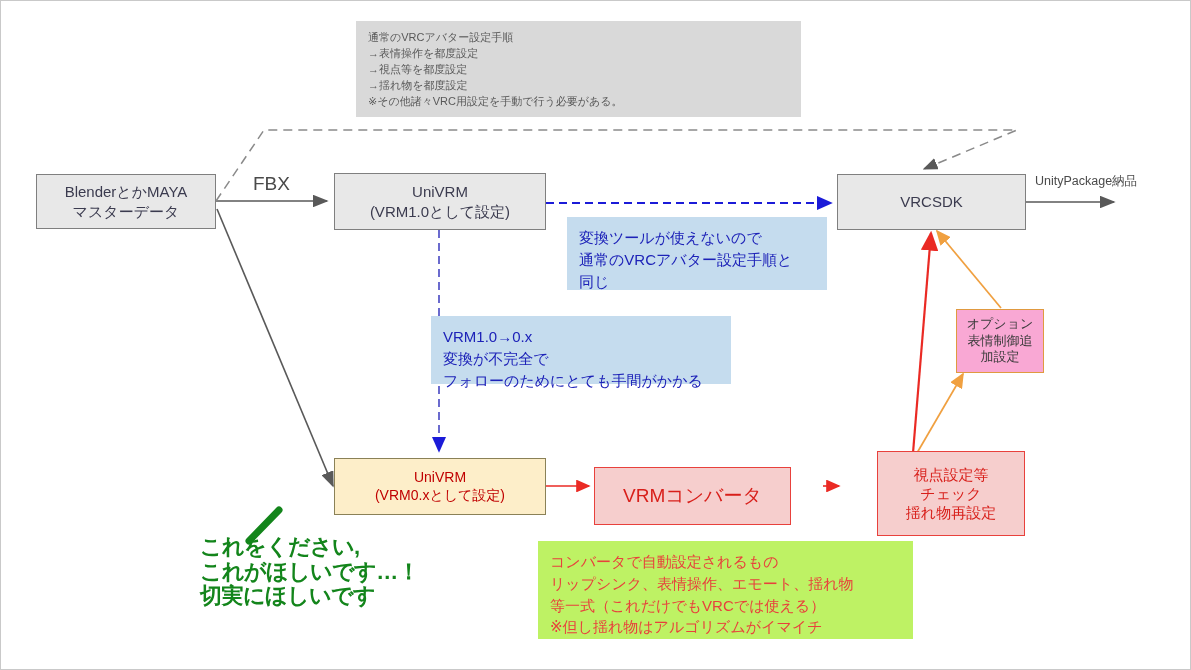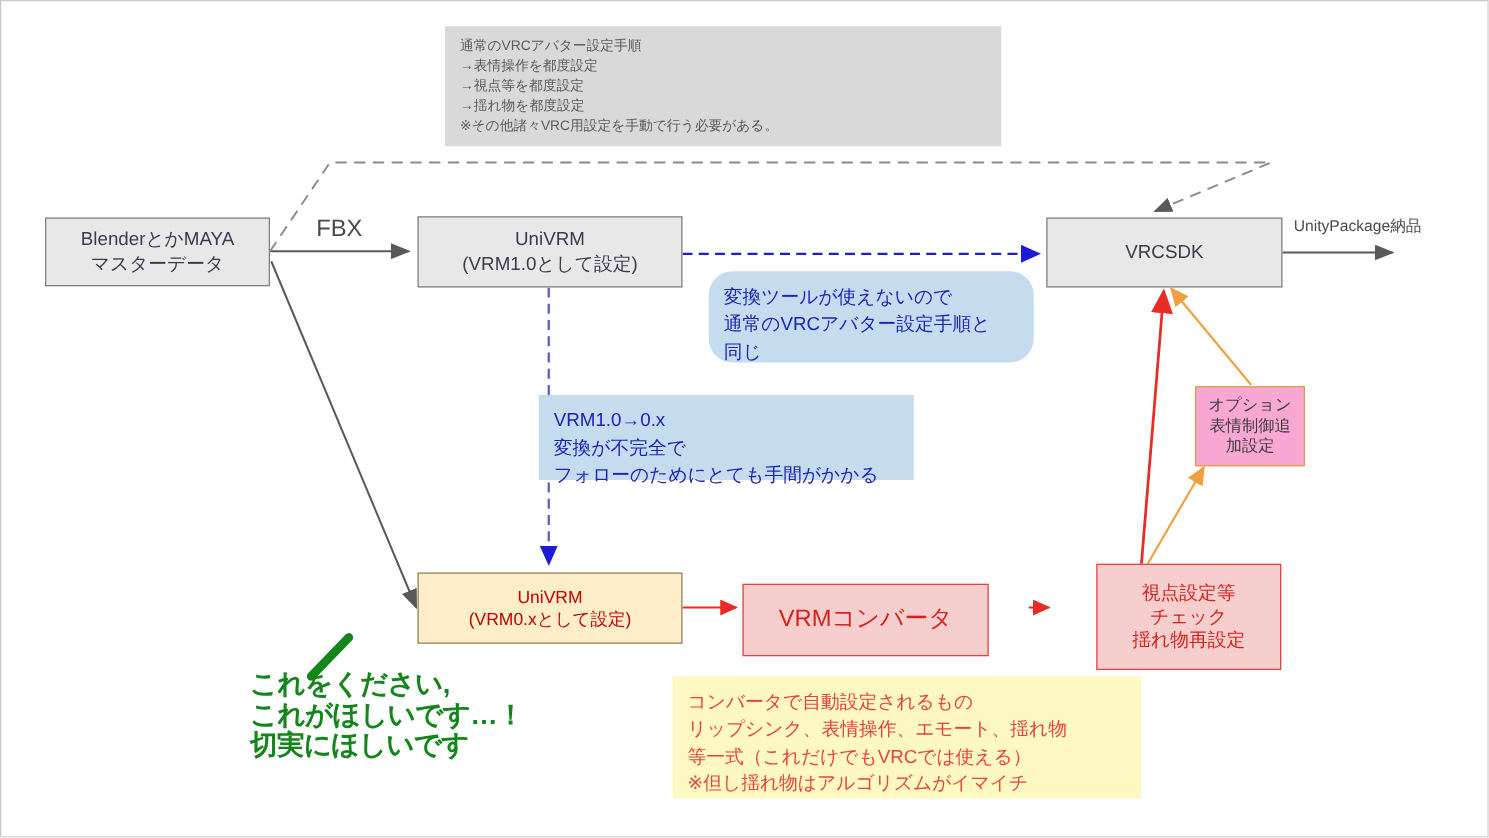"変換ツールが使えないので" div.callout { border-radius: 19px -> none }
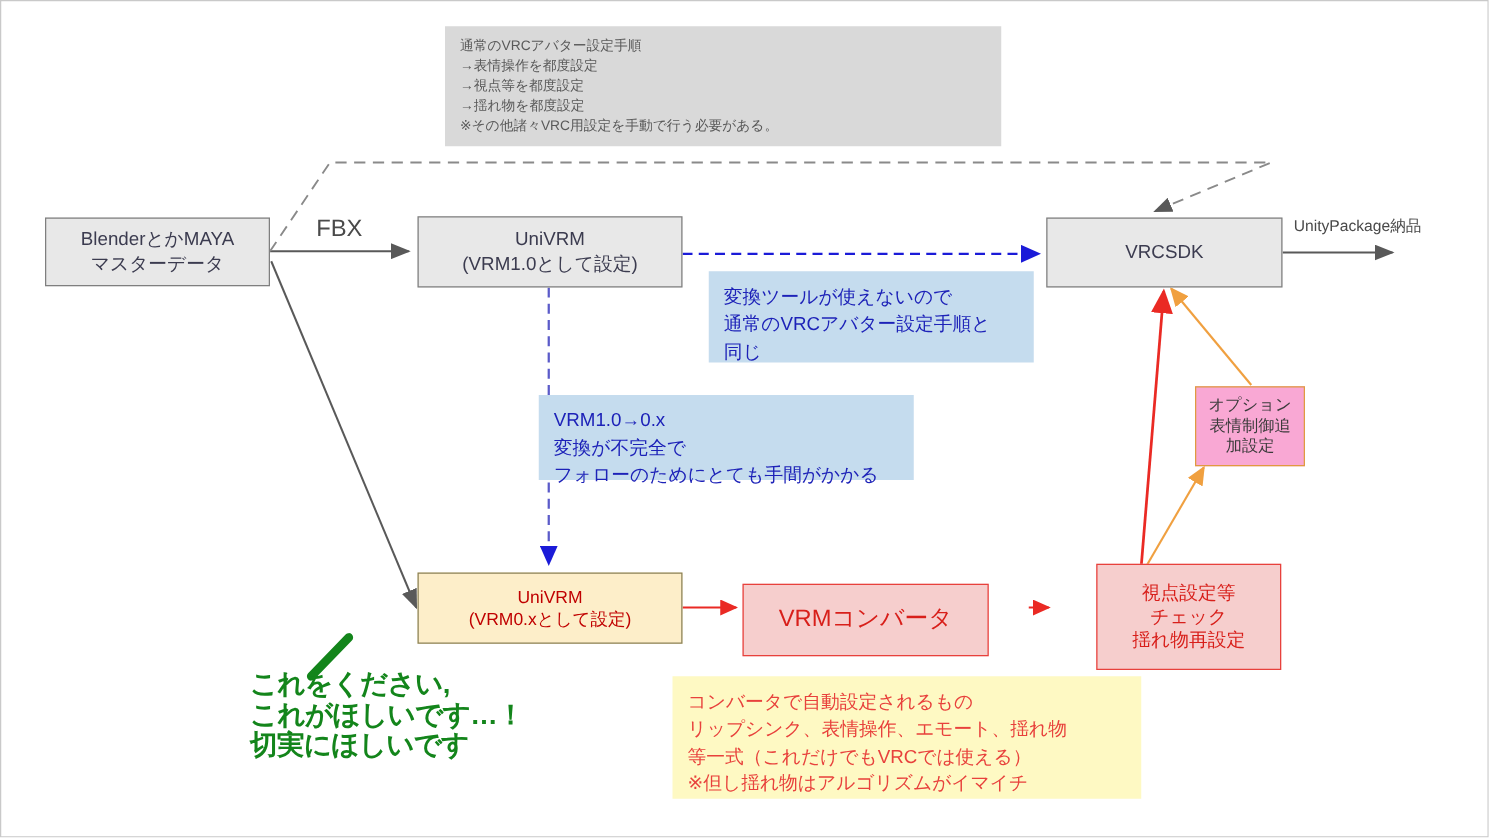"コンバータで自動設定されるもの" .callout-red { background: #fef9c3 -> #bef264 }
